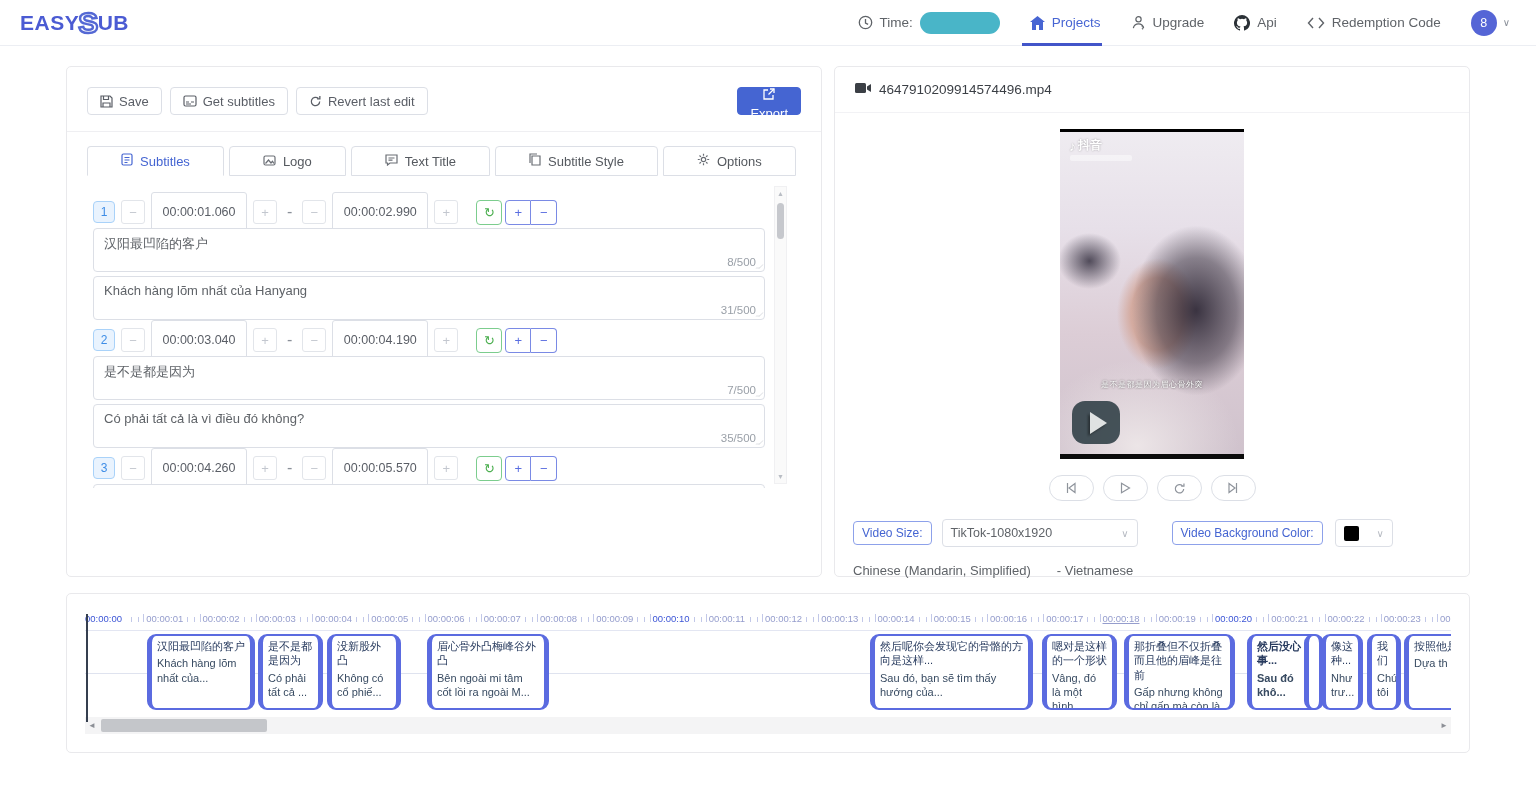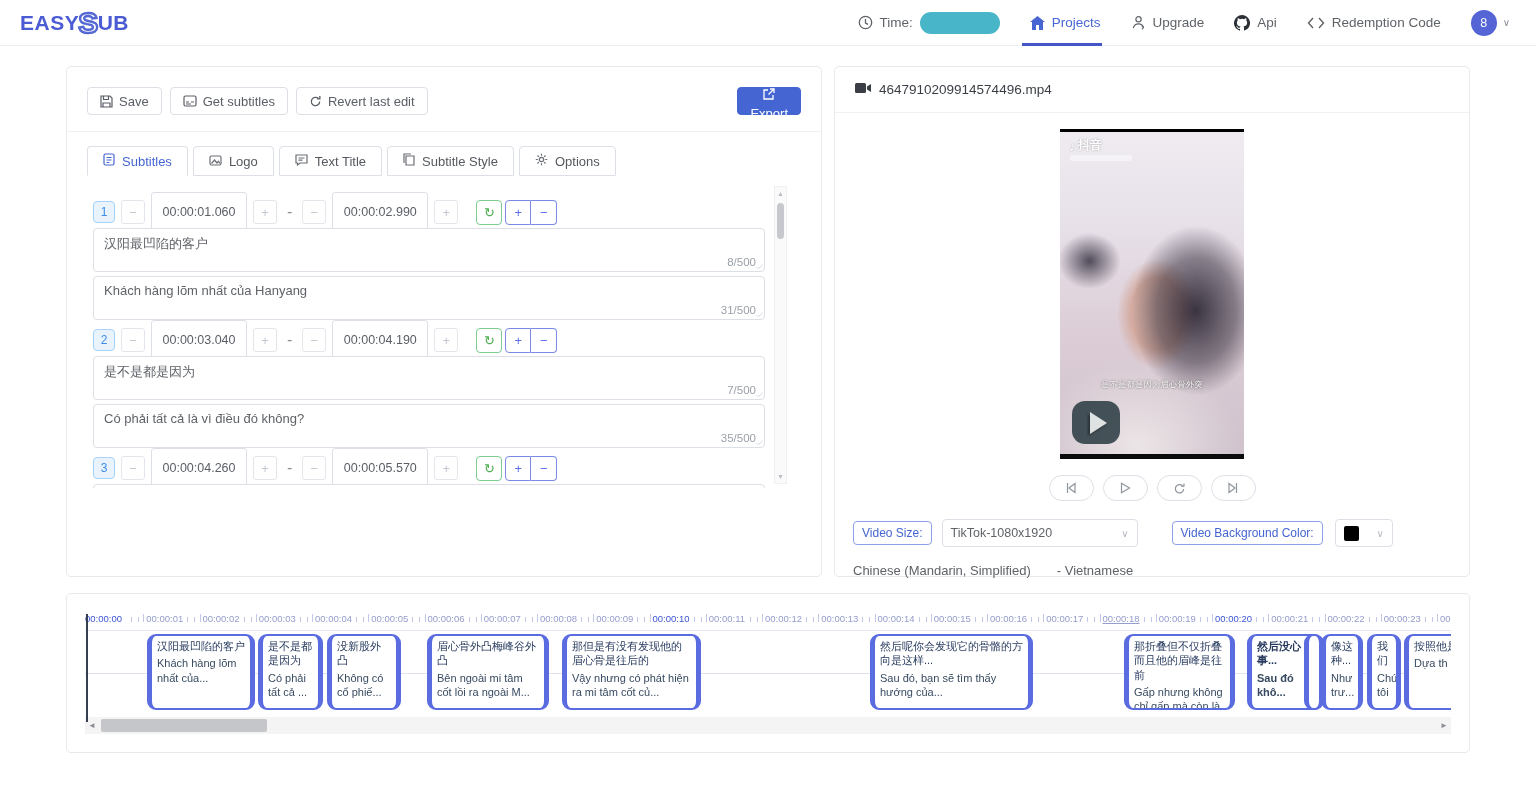"Subtitles" .tab { padding: 0 15px -> 0 33px }
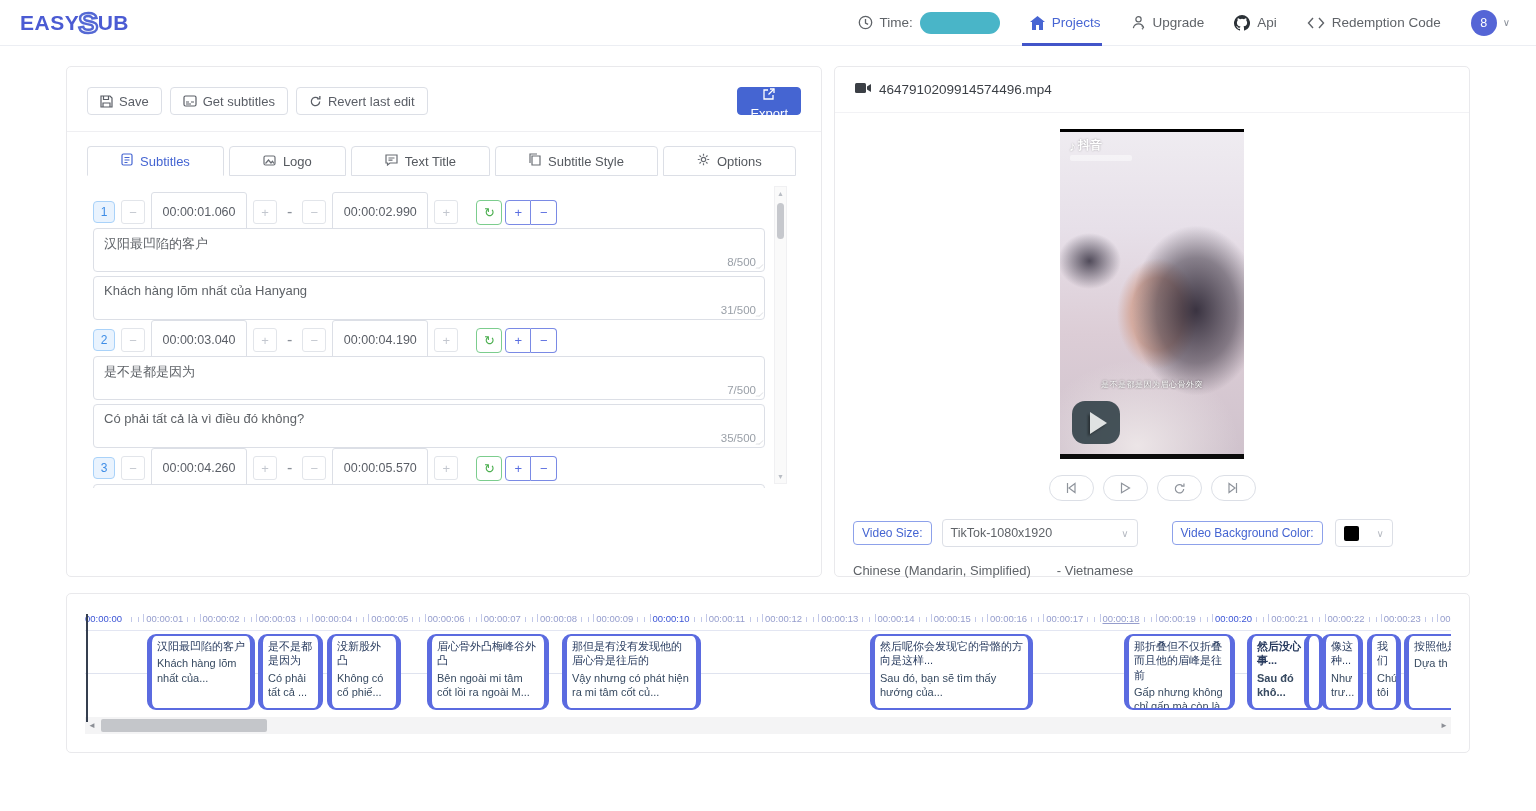"那但是有没有发现他的眉心骨是往后的" div.block { html: <div> <div>那但是有没有发现他的眉心骨是往后的</div> <div>Vậy nhưng có phát hiện ra mi tâm cốt củ...</div> </div> -> none }
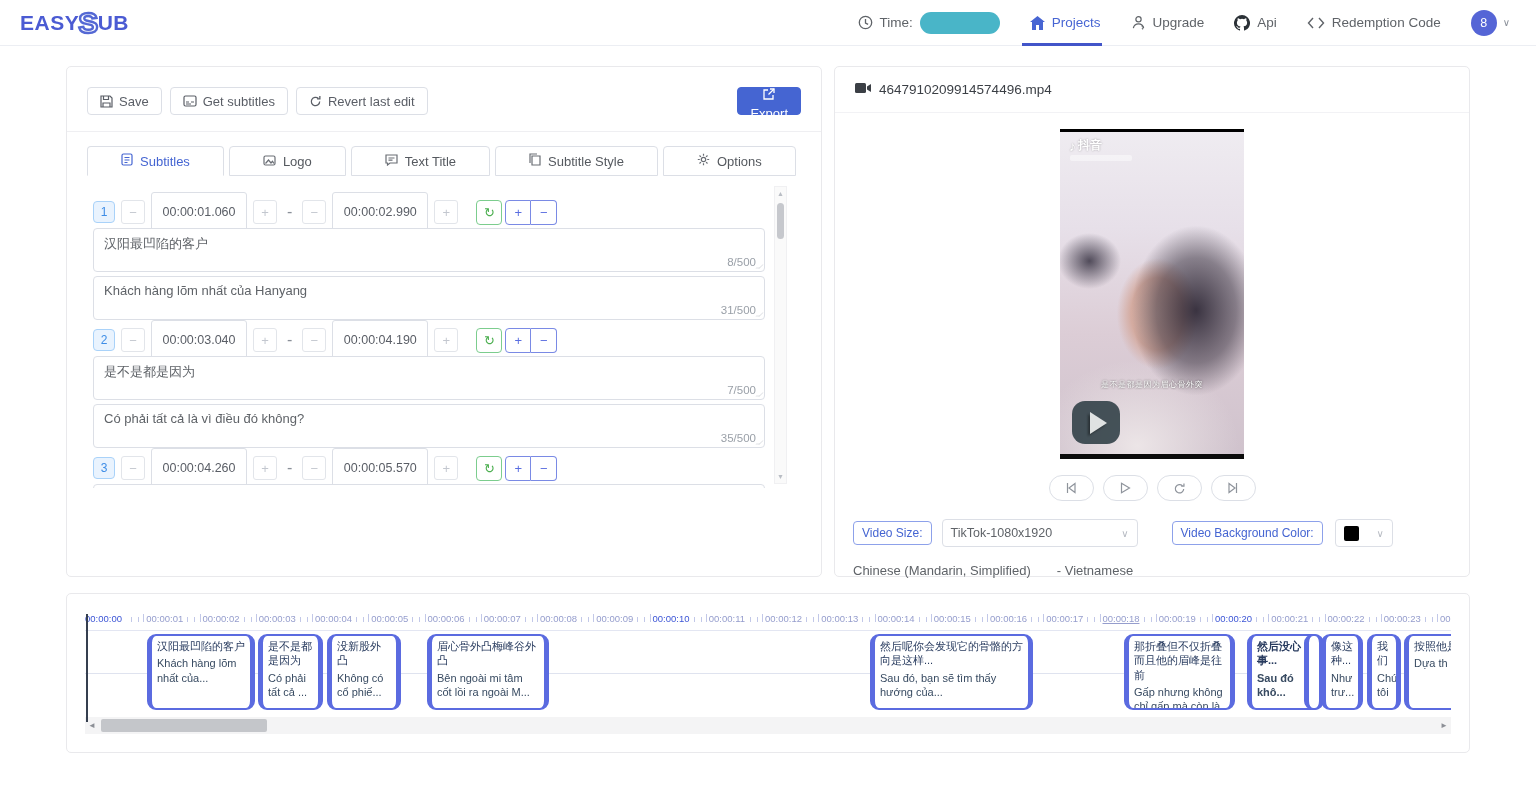"嗯对是这样的一个形状" div.block { html: none -> <div> <div>嗯对是这样的一个形状</div> <div>Vâng, đó là một hình...</div> </div> }
